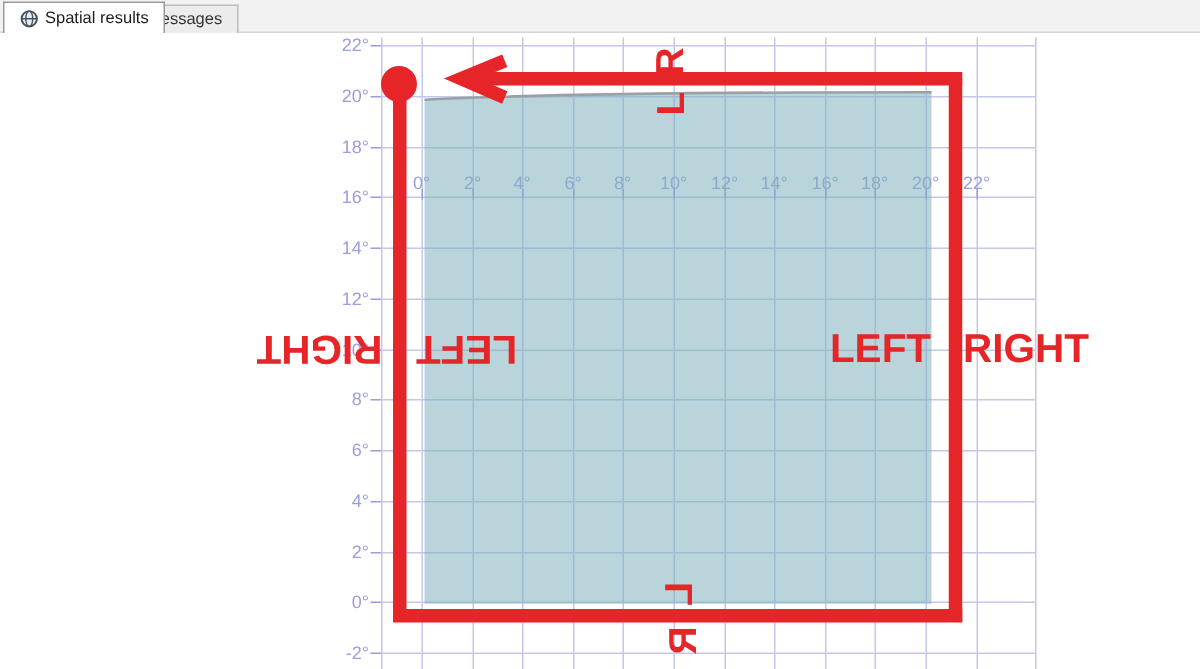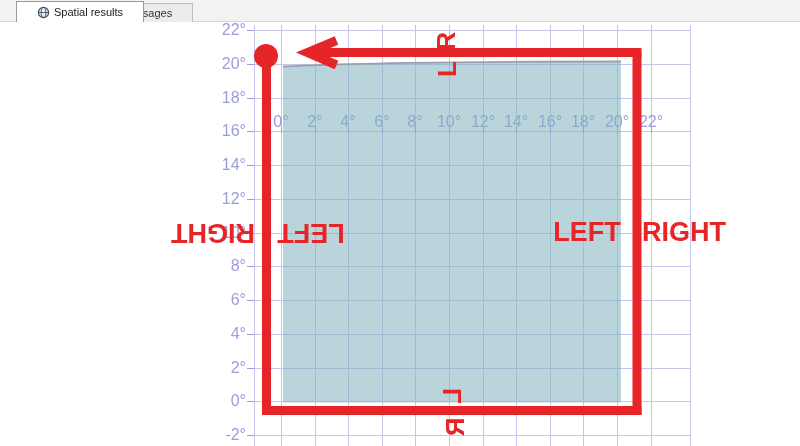"Spatial results" .tab { margin-left: 14px -> none; padding: 0 20px -> 0 10px }
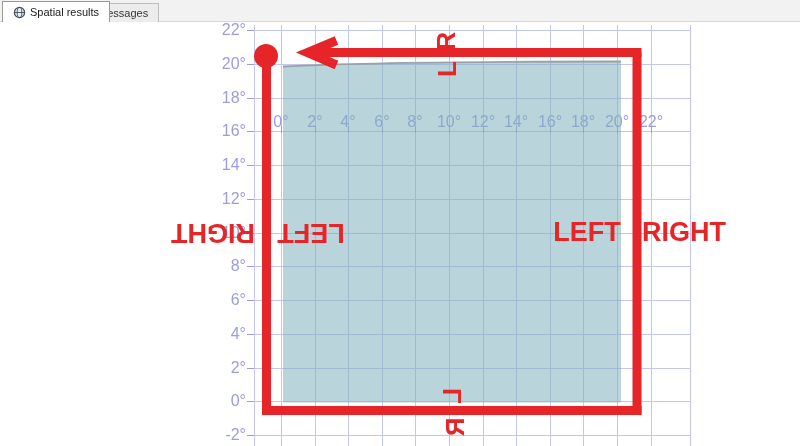"22°" .glabel { font-size: 16px -> 12px }
